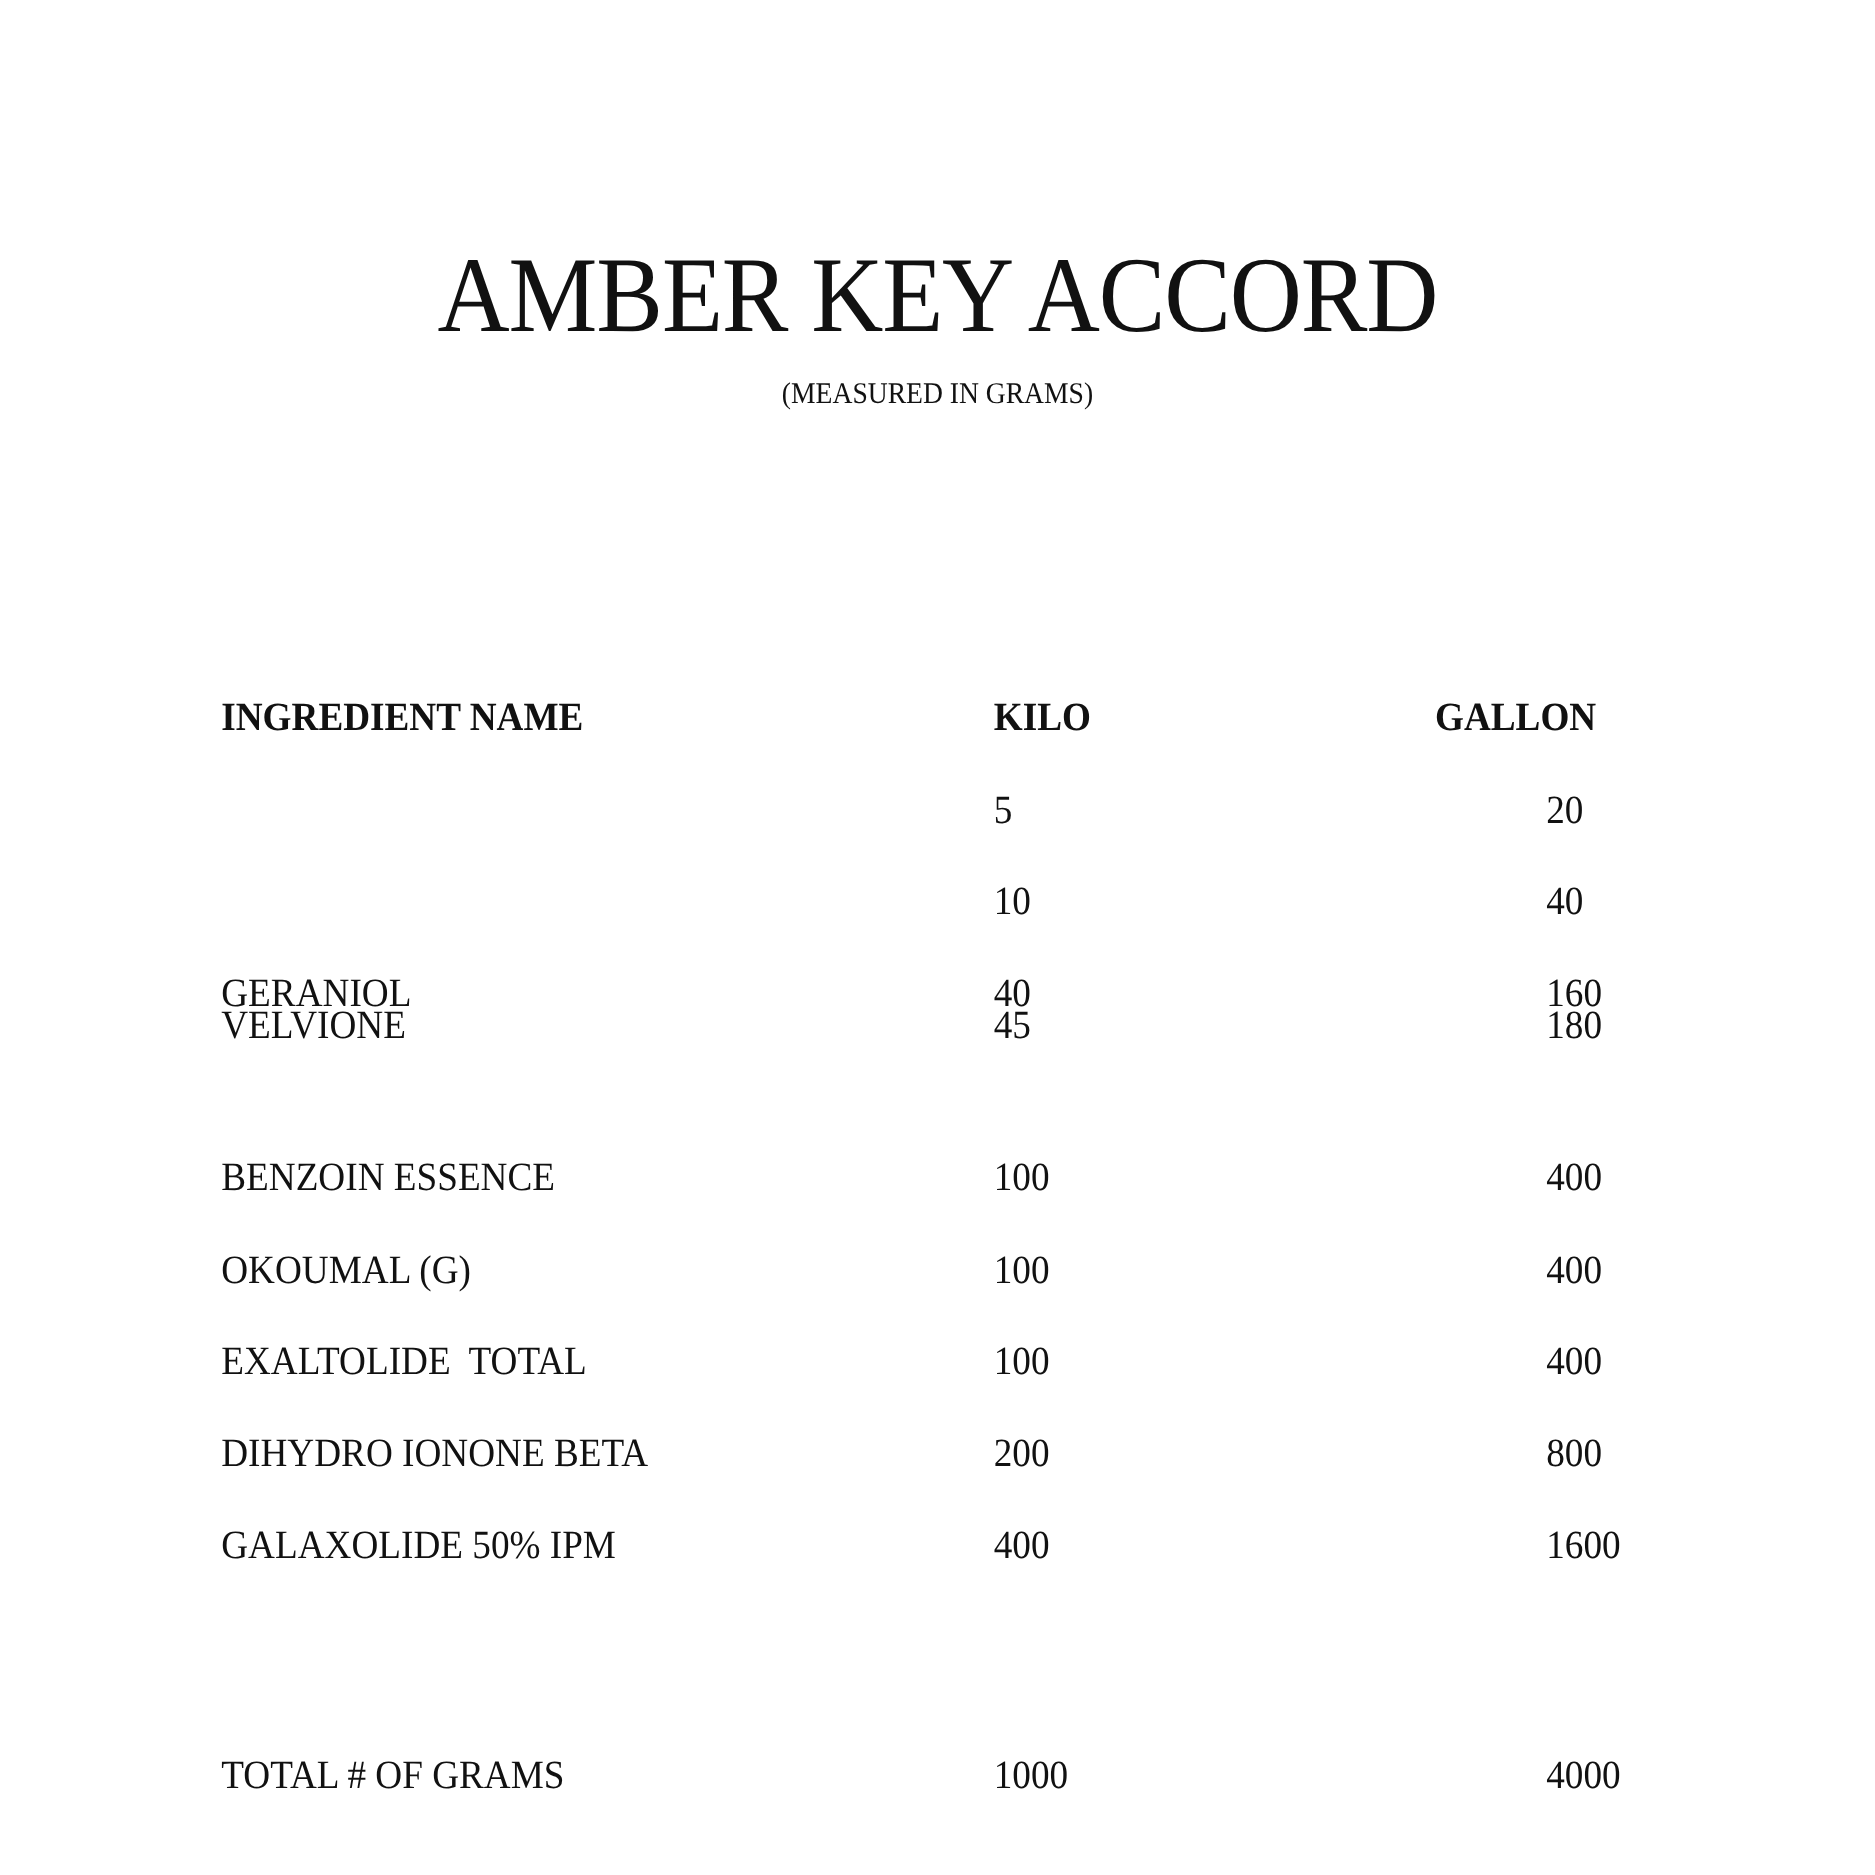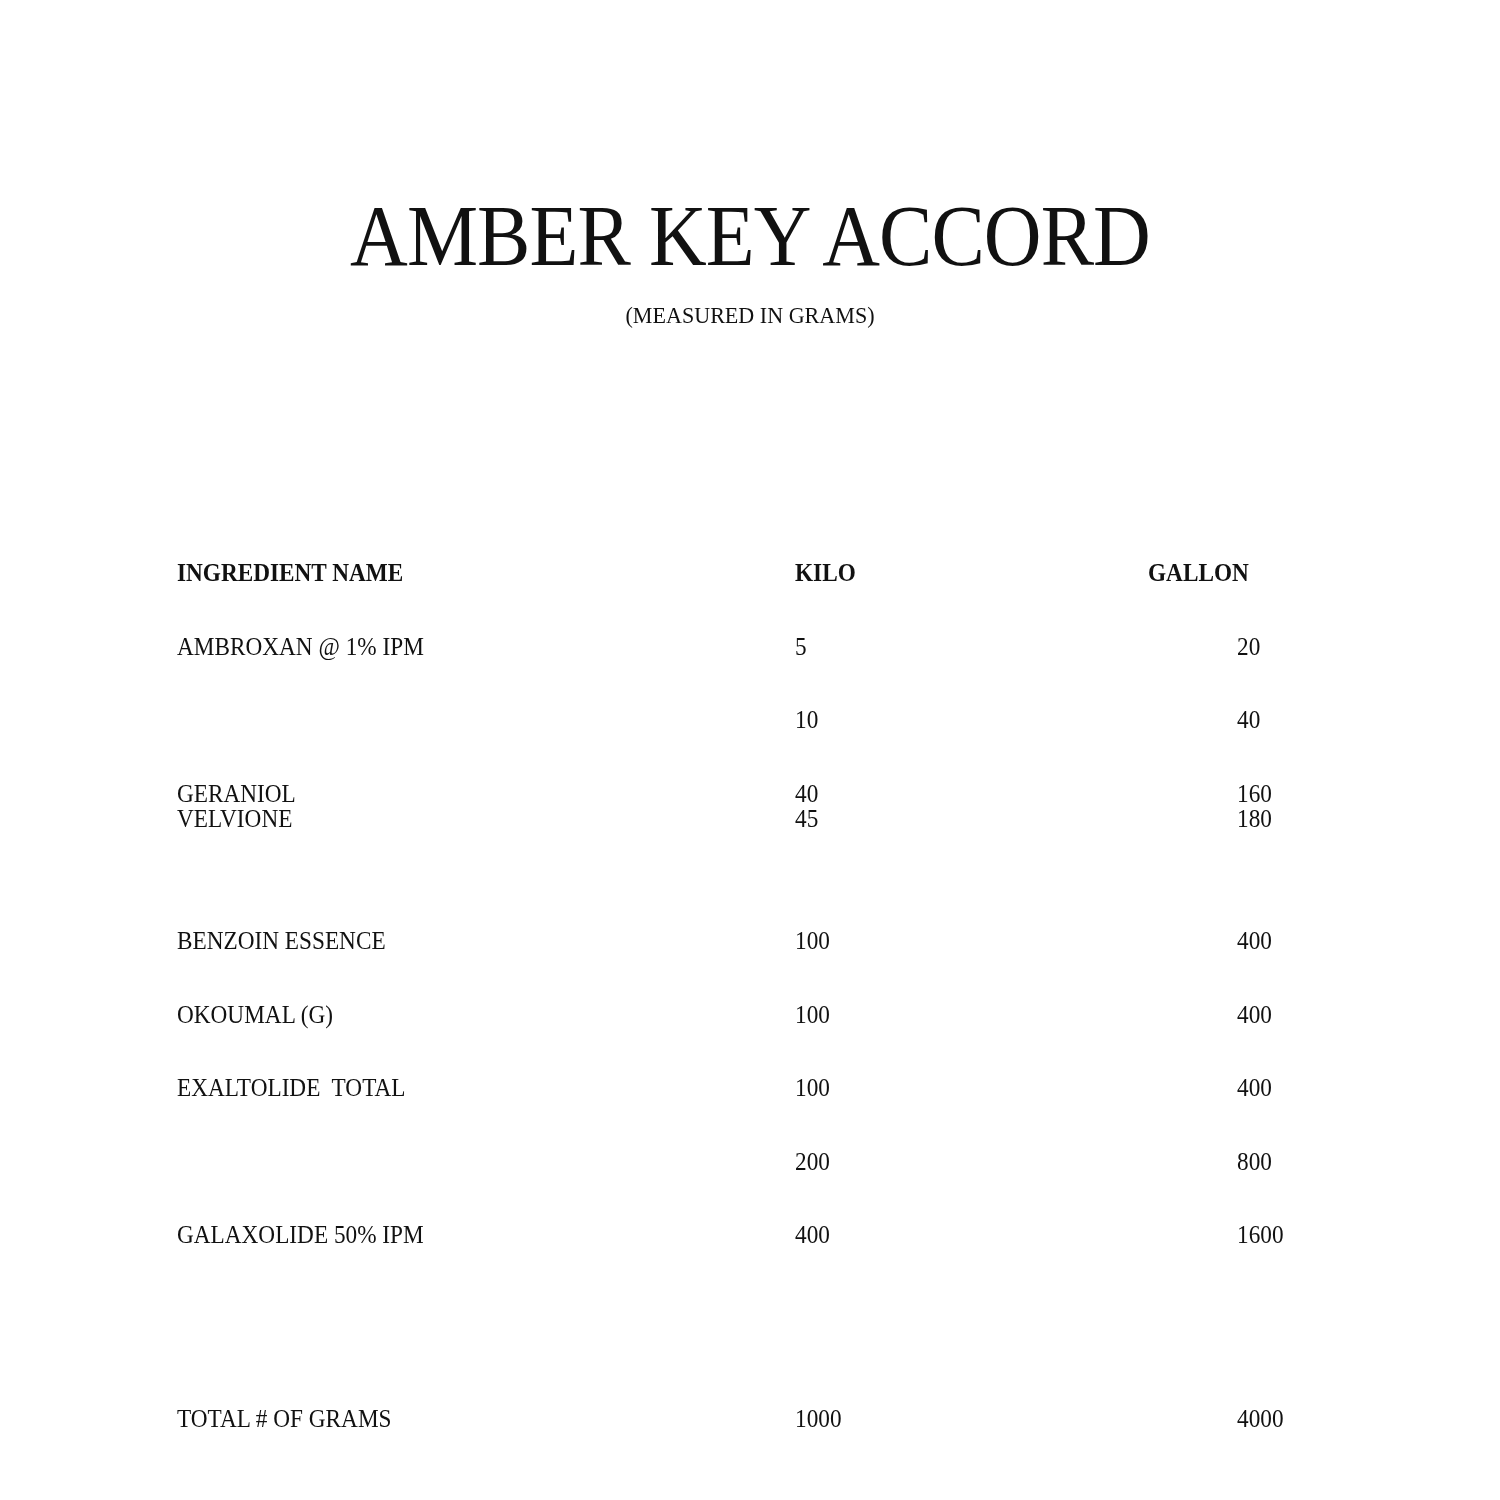"INGREDIENT NAME" .row { font-size: 25px -> 32px }
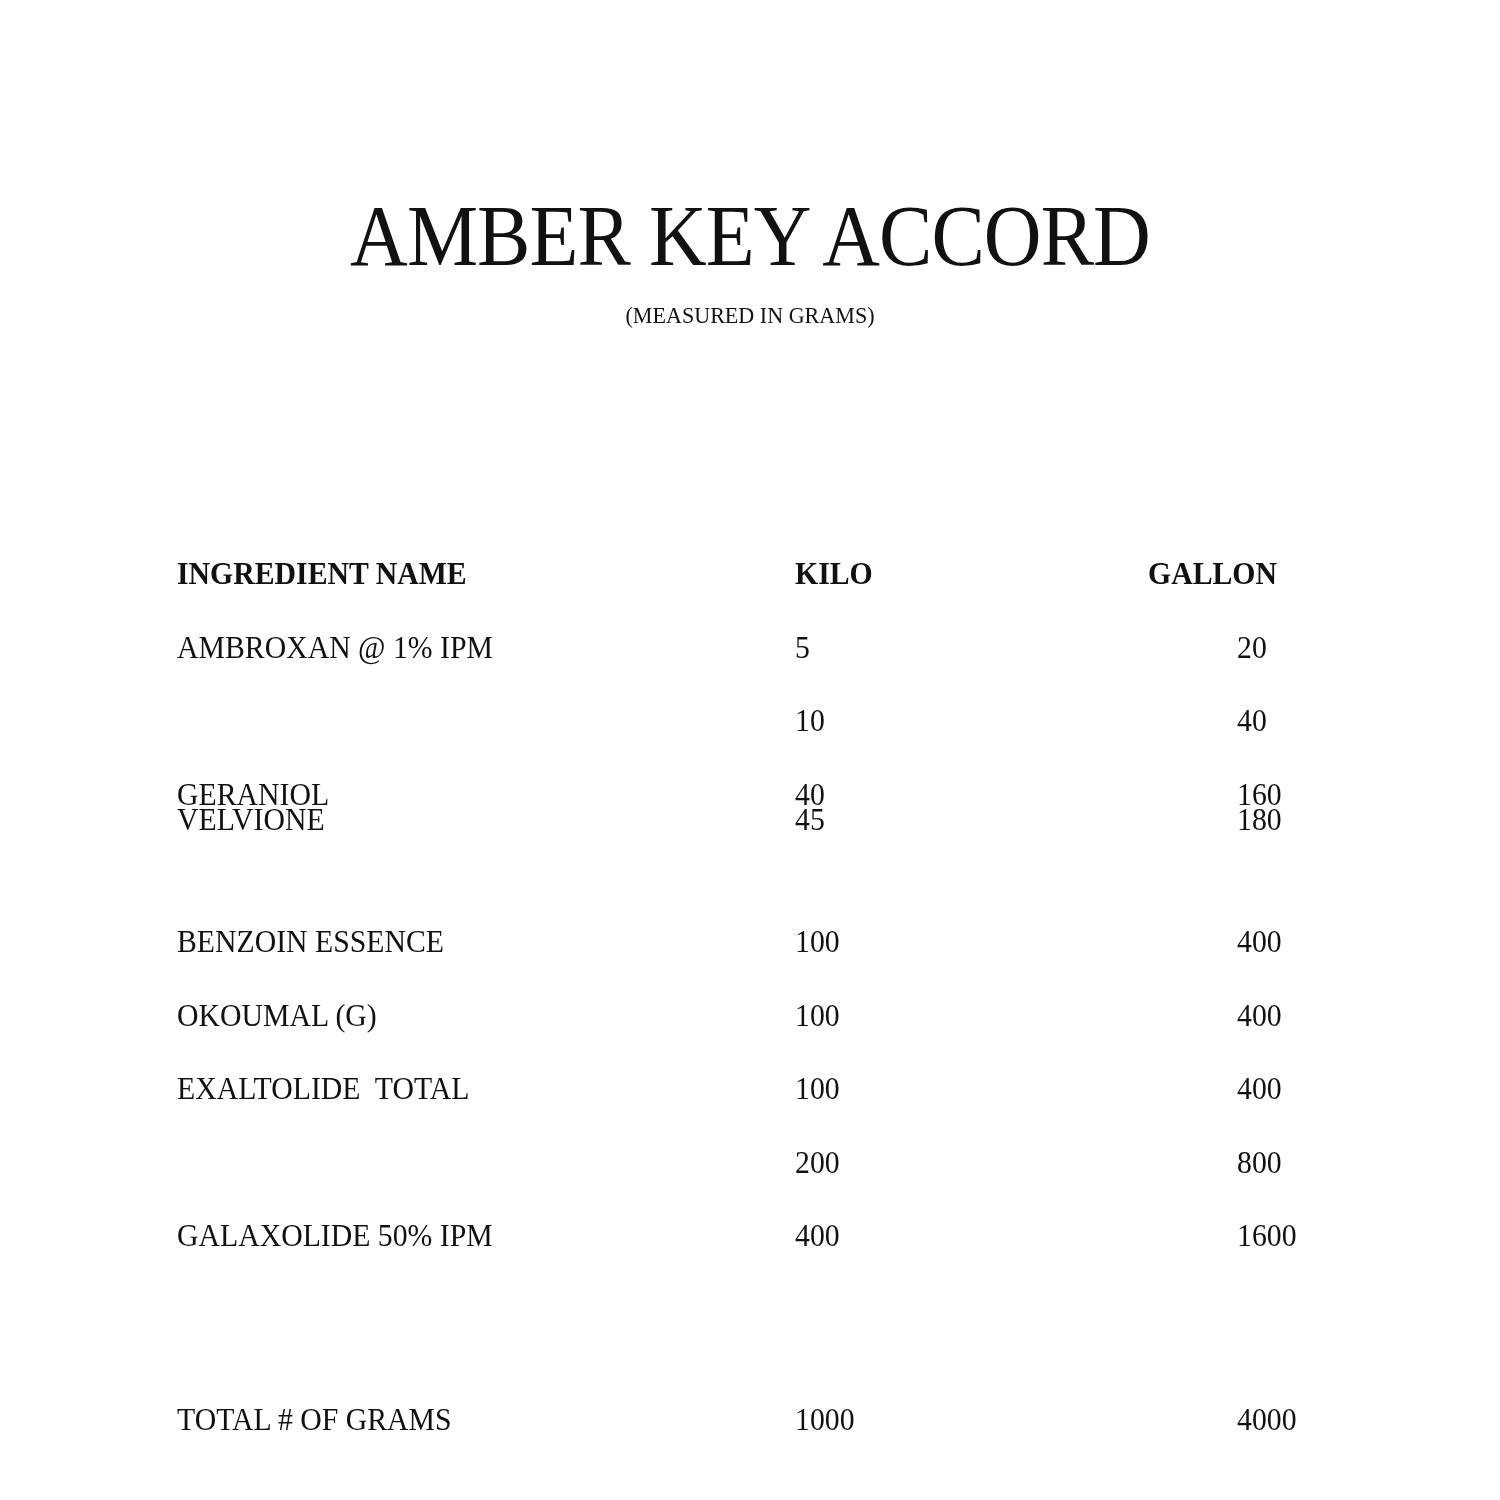"AMBROXAN @ 1% IPM" span.cell { html: <span><span>AMBROXAN @ 1% IPM</span></span> -> none }
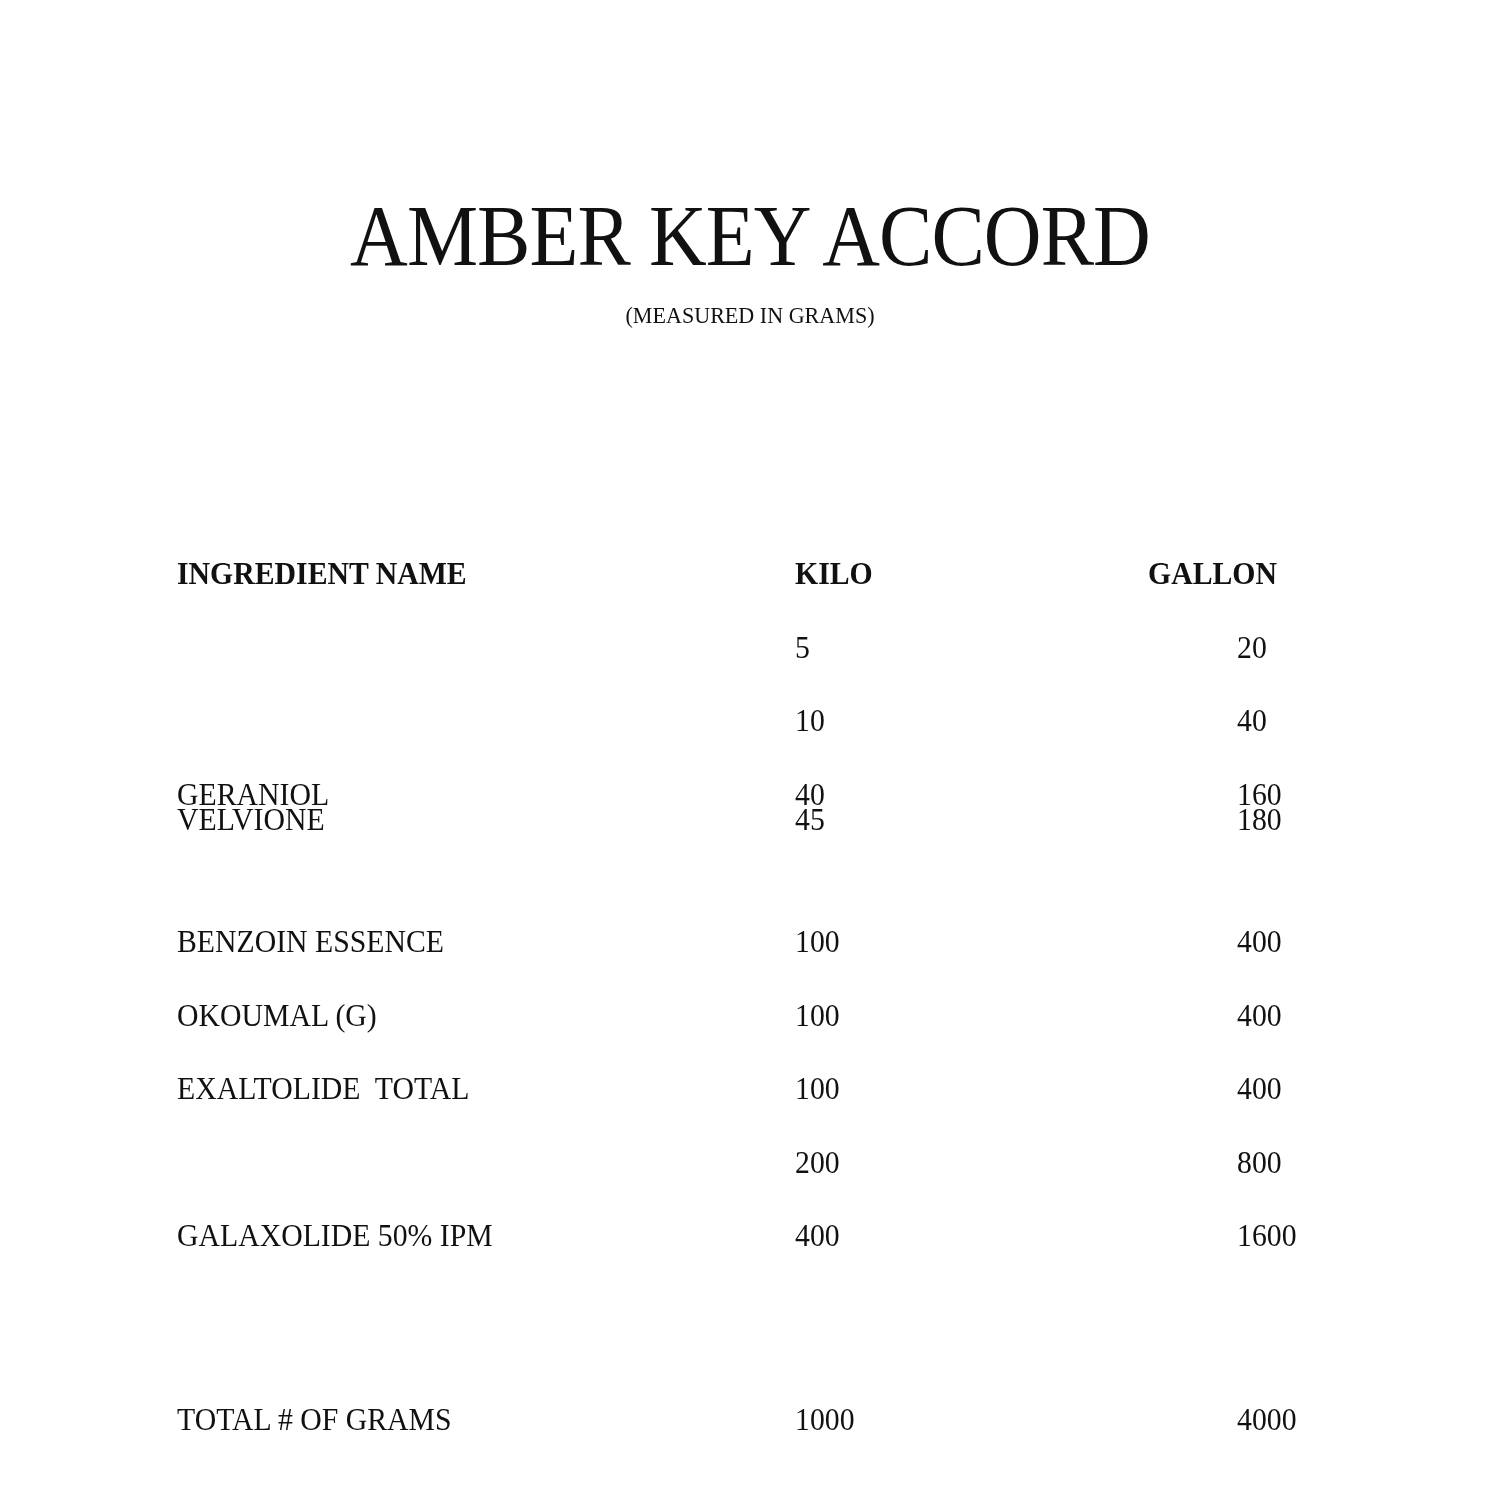"DIHYDRO IONONE BETA" span.cell { html: none -> <span><span>DIHYDRO IONONE BETA</span></span> }
